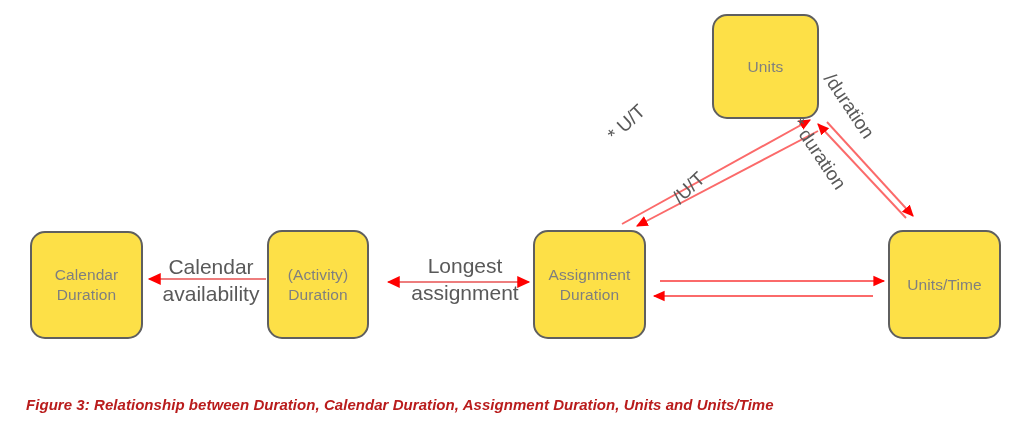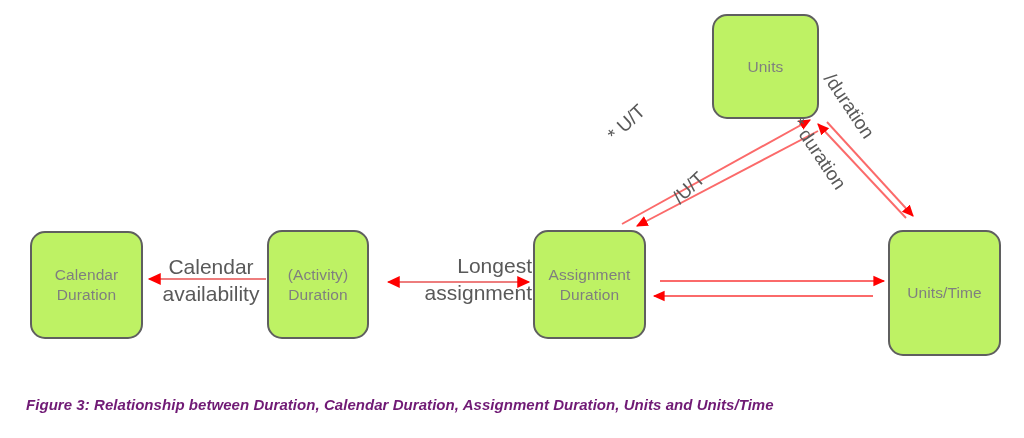"Units" .node-box { background: #bef264 -> #fde047 }
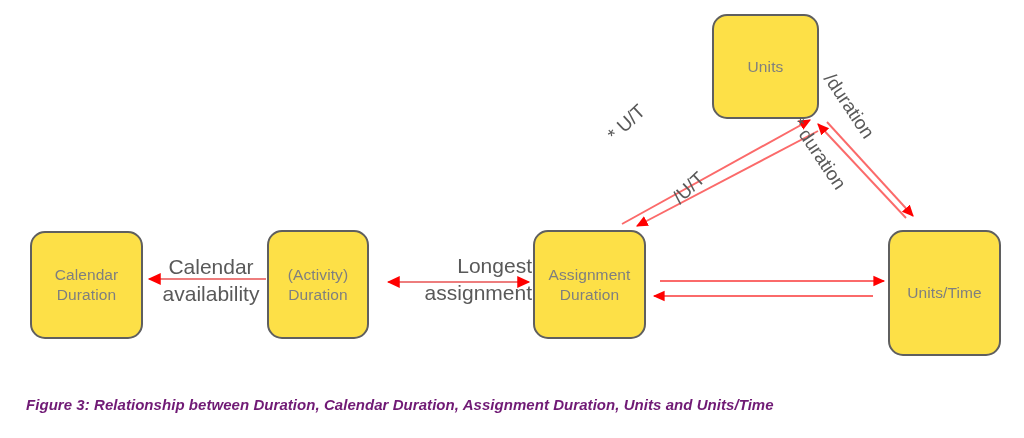"Longest" #label-longest-assignment { text-align: right -> none }
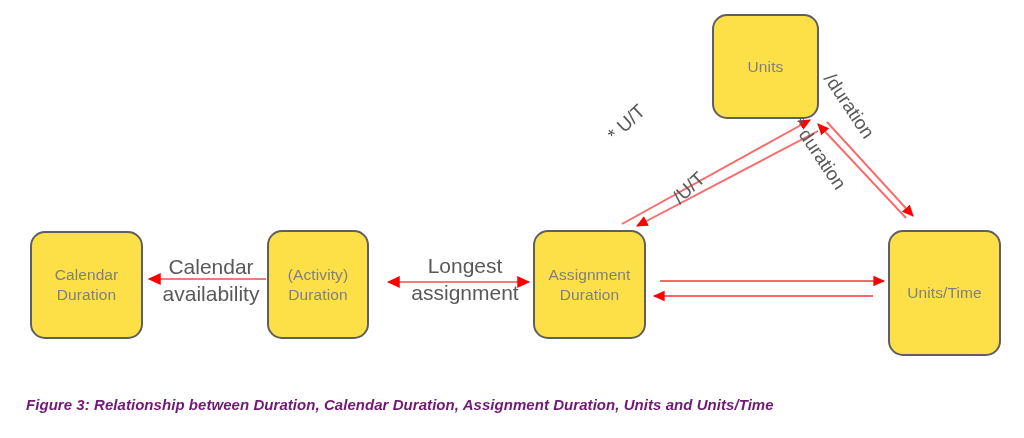"Units/Time" #node-units-time { height: 126px -> 109px }
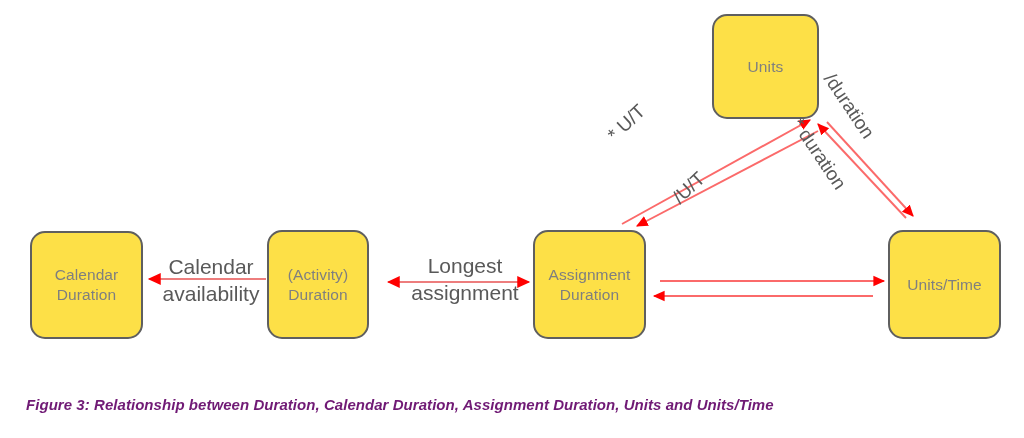"Figure 3: Relationship between Duration," #figure-caption { color: #701a75 -> #b91c1c }
